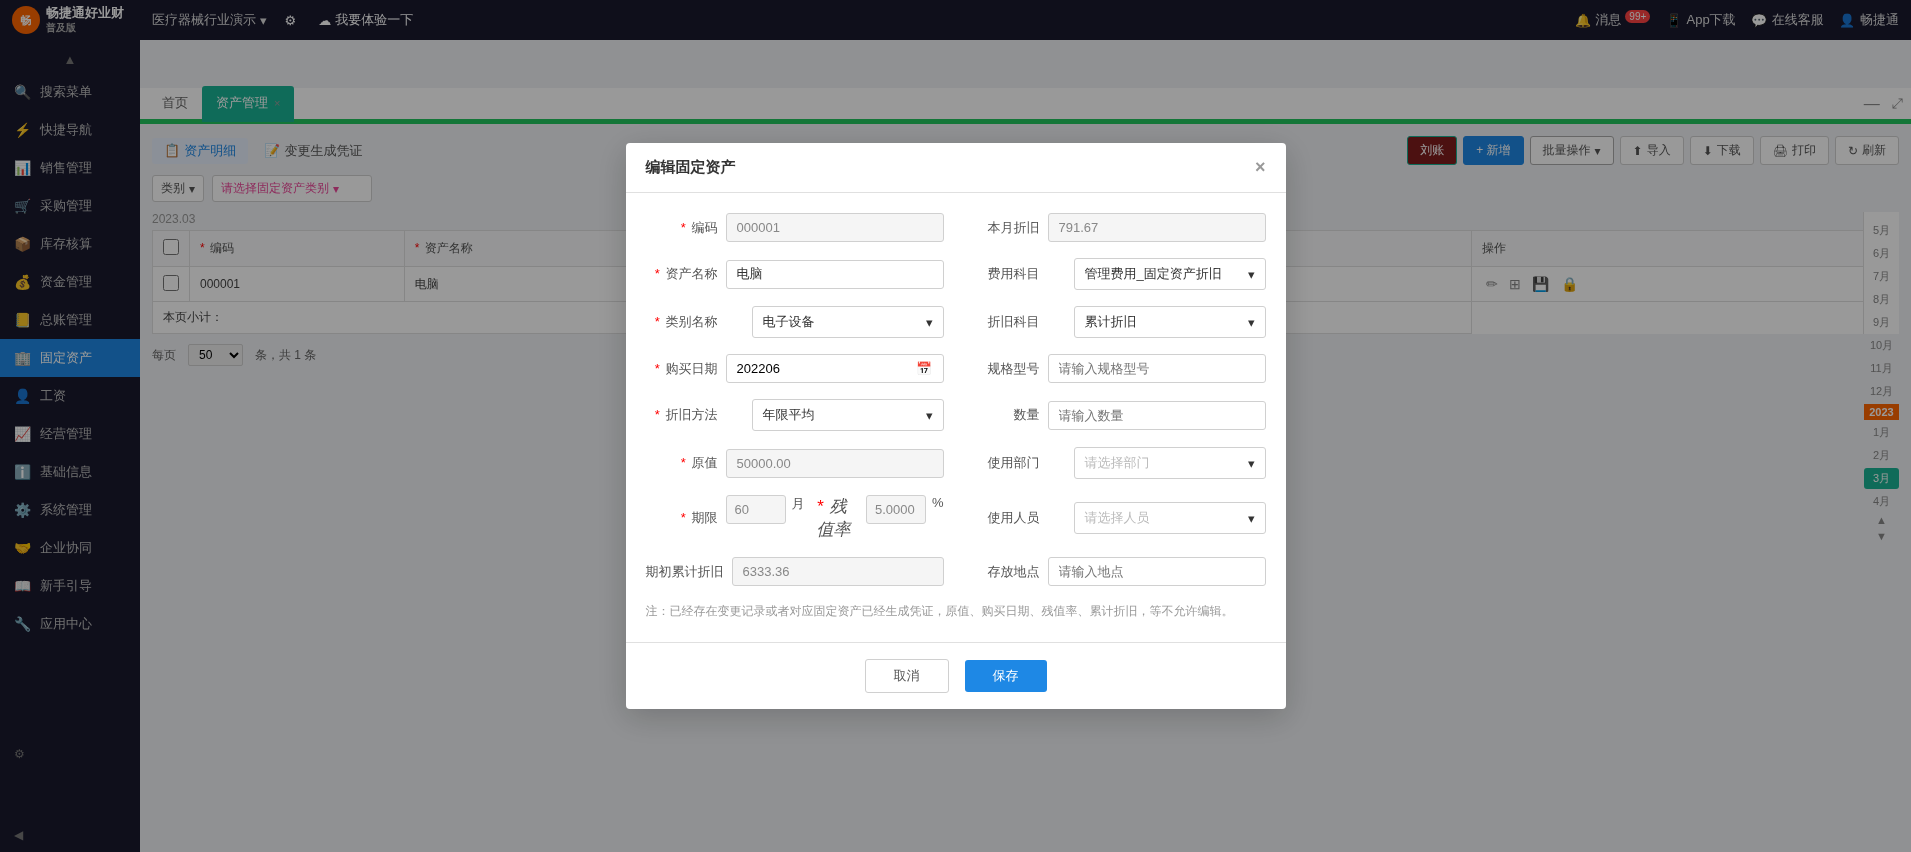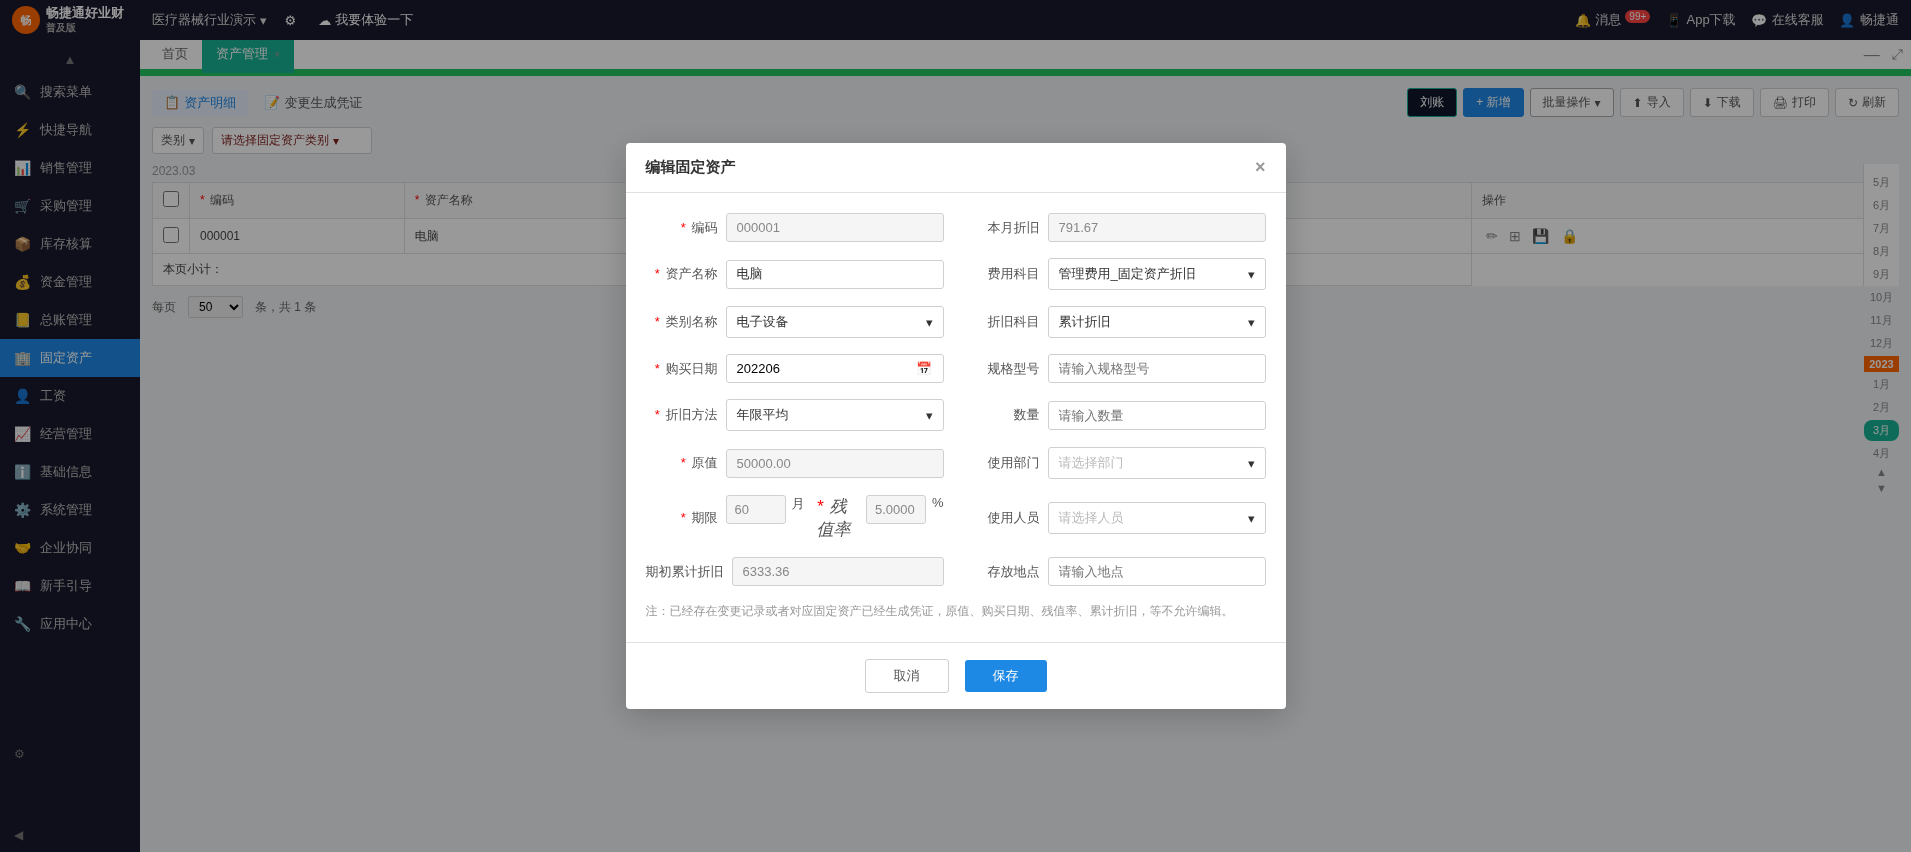"首页" .tab-bar { border-bottom: 7px solid #22c55e -> 5px solid #22c55e; margin-top: none -> 48px }
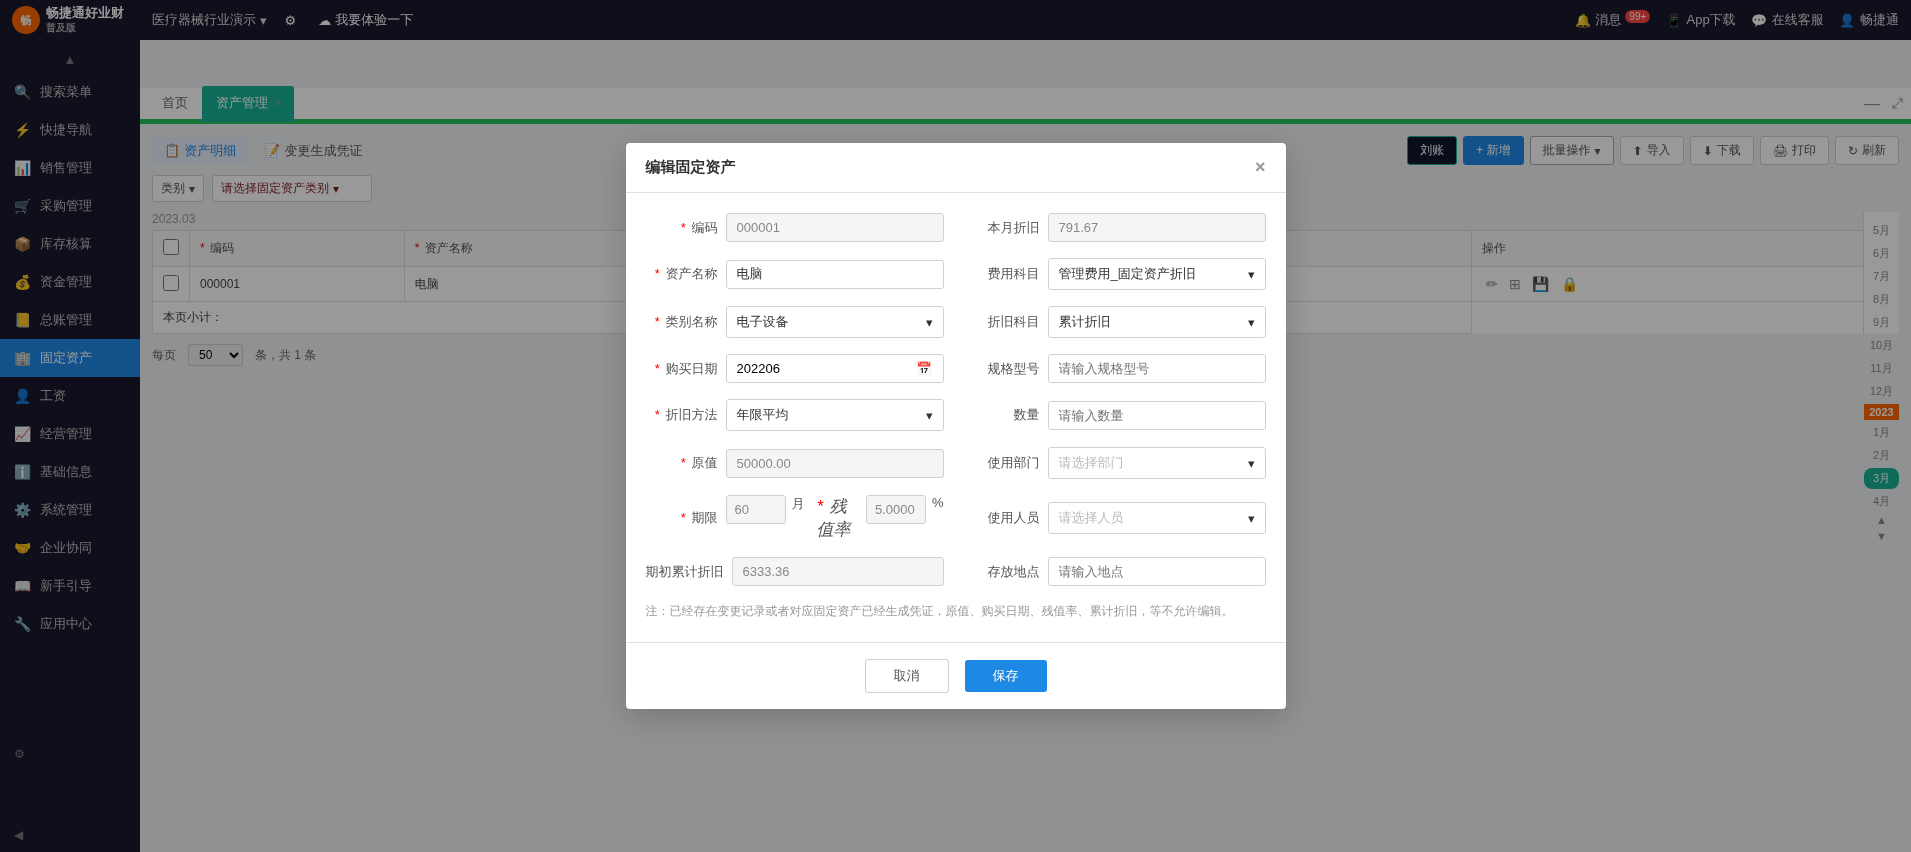"刘账" .toolbar-btn.green { background: #0f172a -> #7f1d1d }
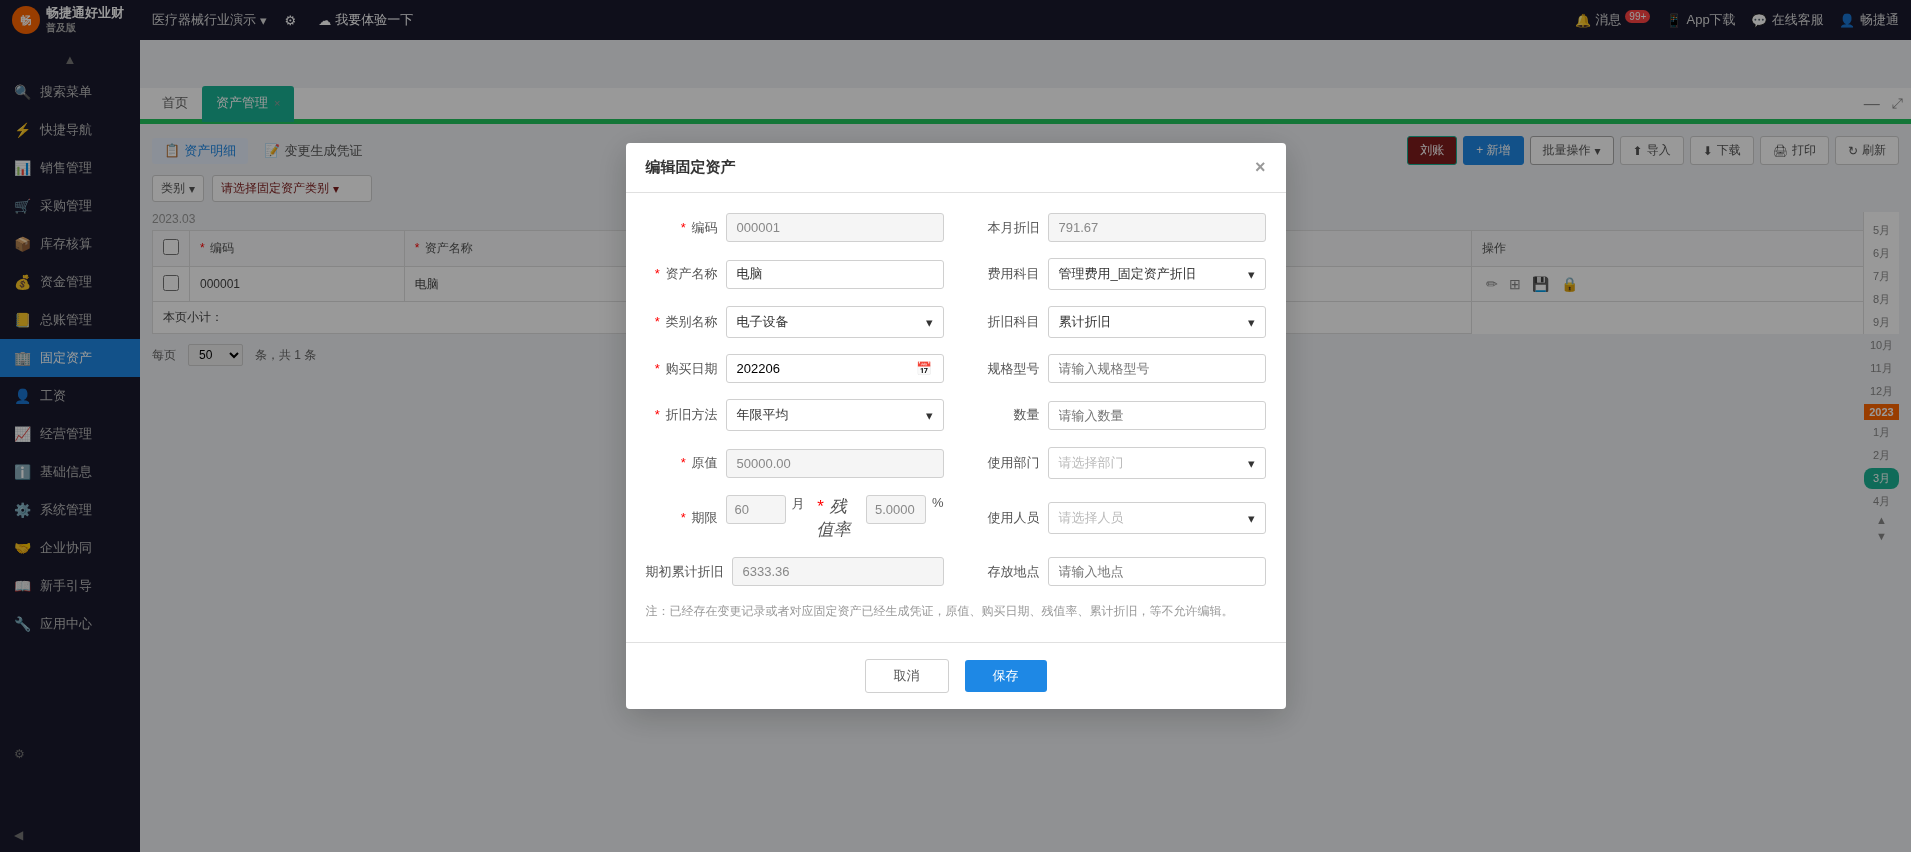"请选择固定资产类别" div.filter-select { color: #7f1d1d -> #ec4899 }
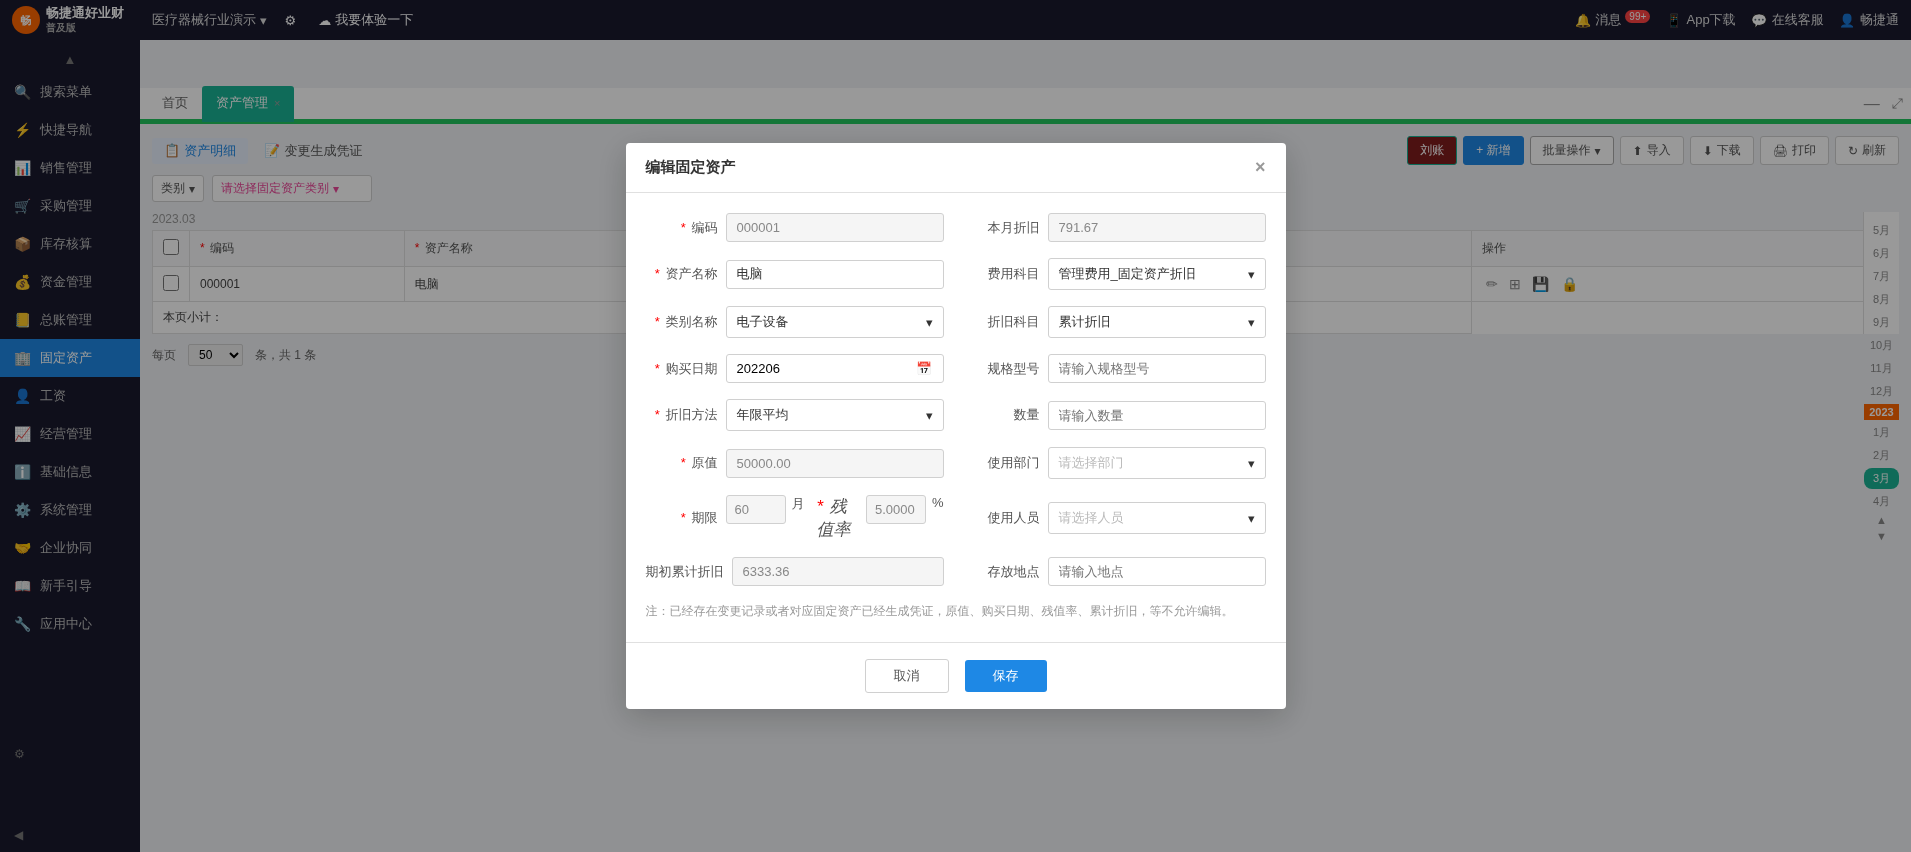"管理费用_固定资产折旧" .form-select-wrap { margin-left: none -> 26px }
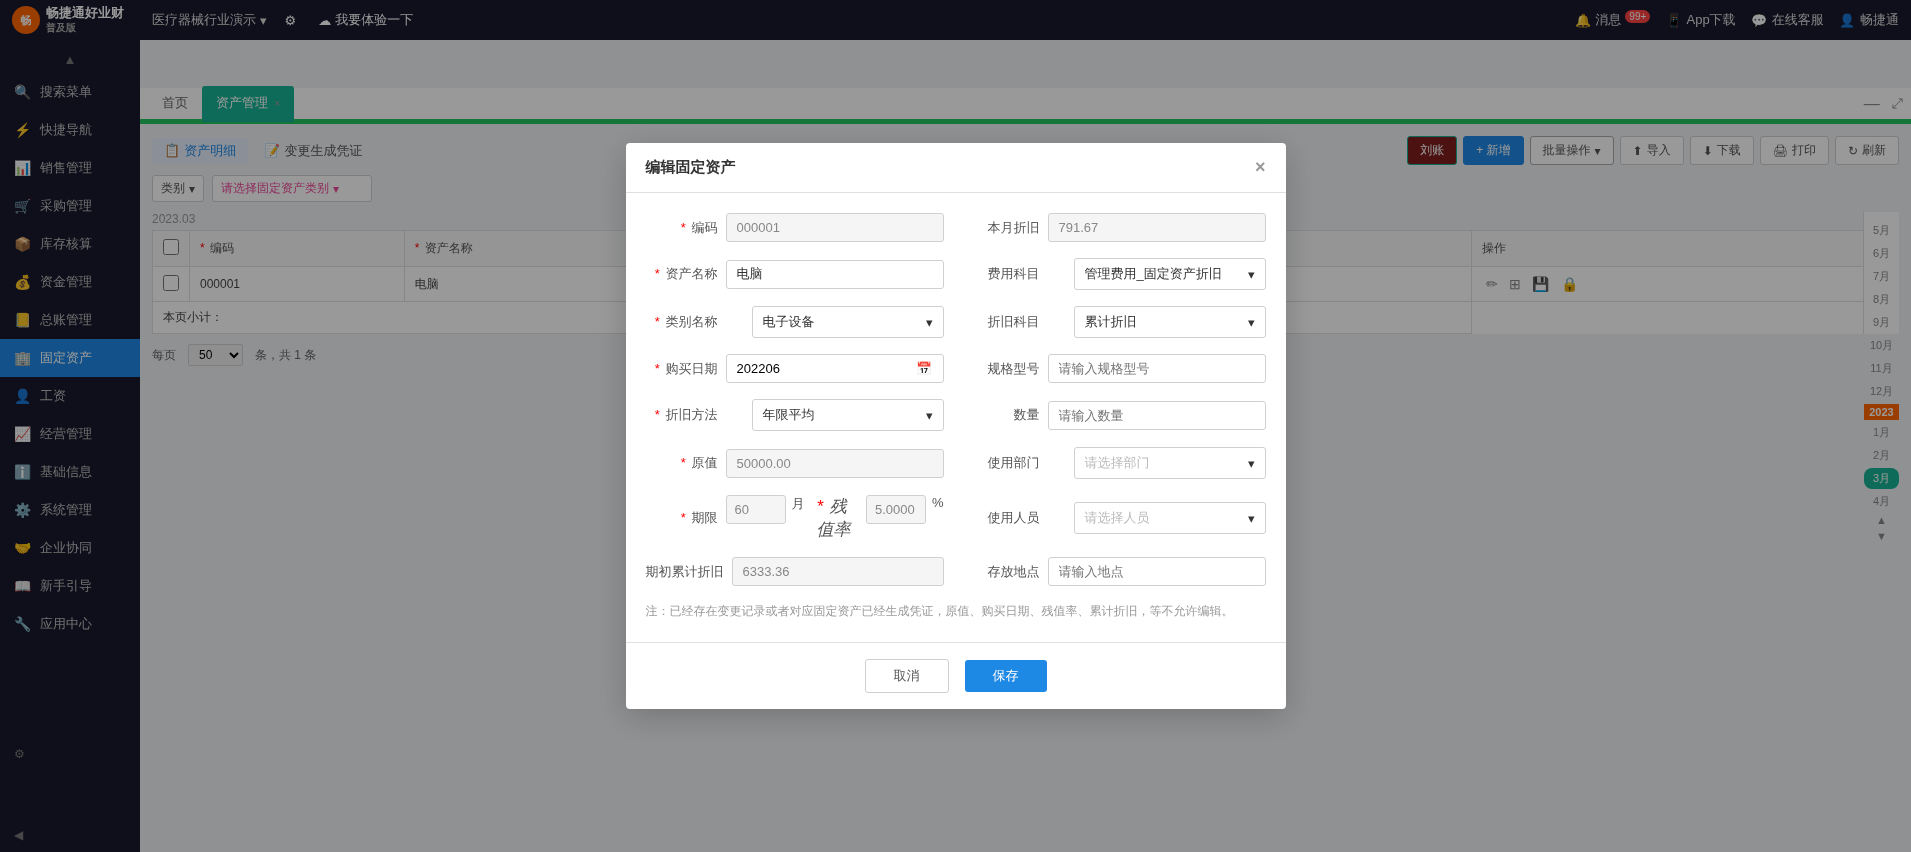"3月" .cal-month.current { border-radius: 8px -> 3px }
